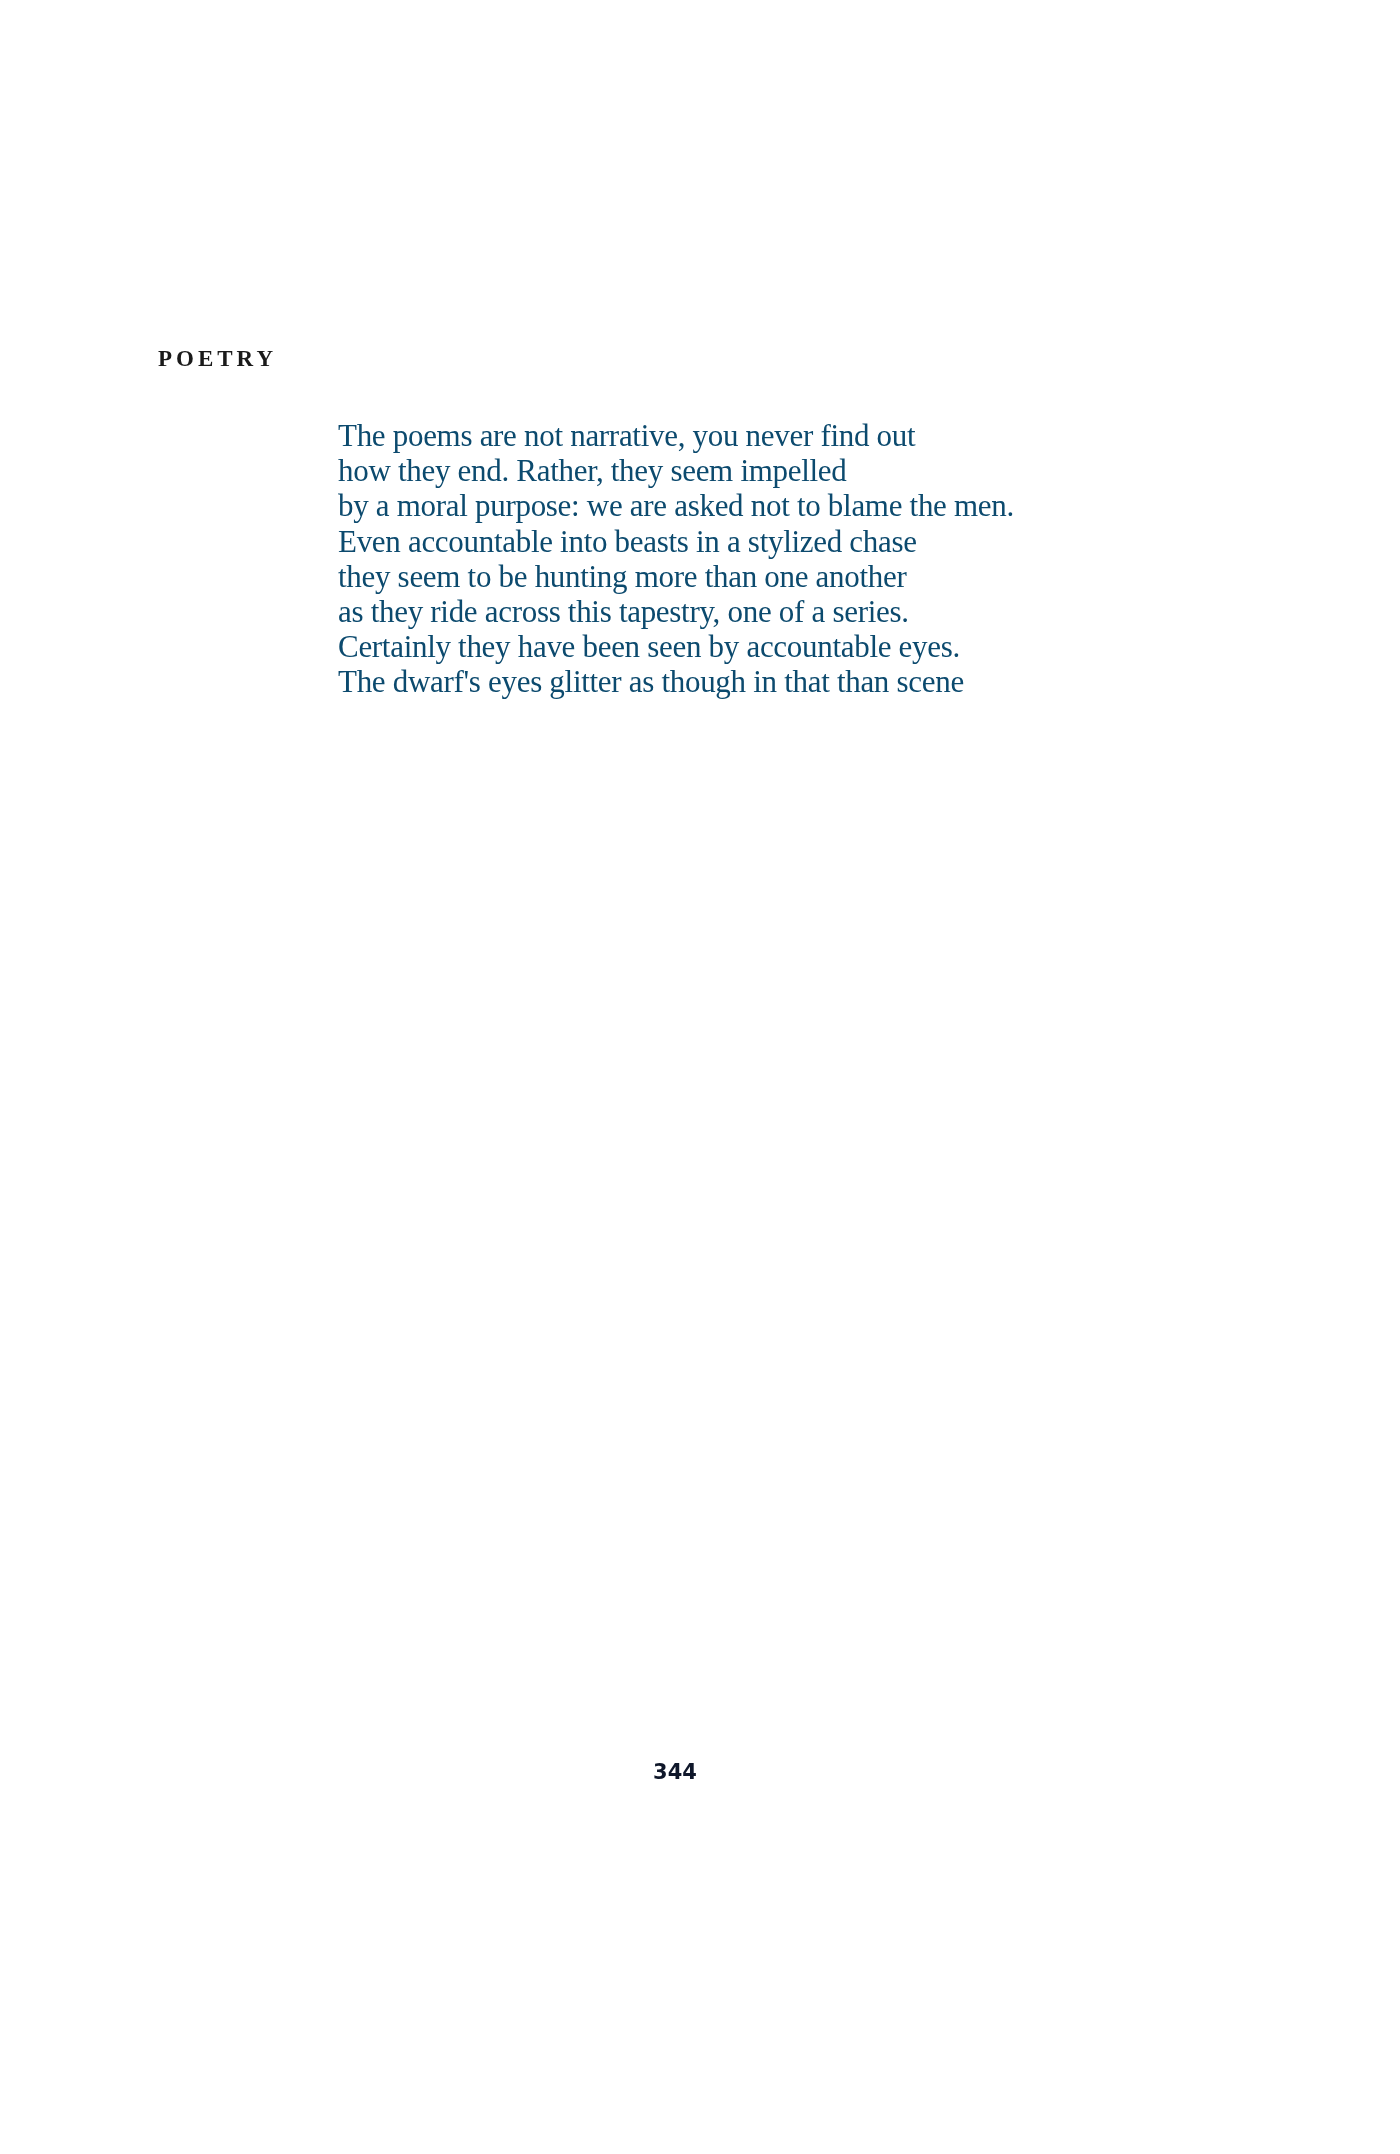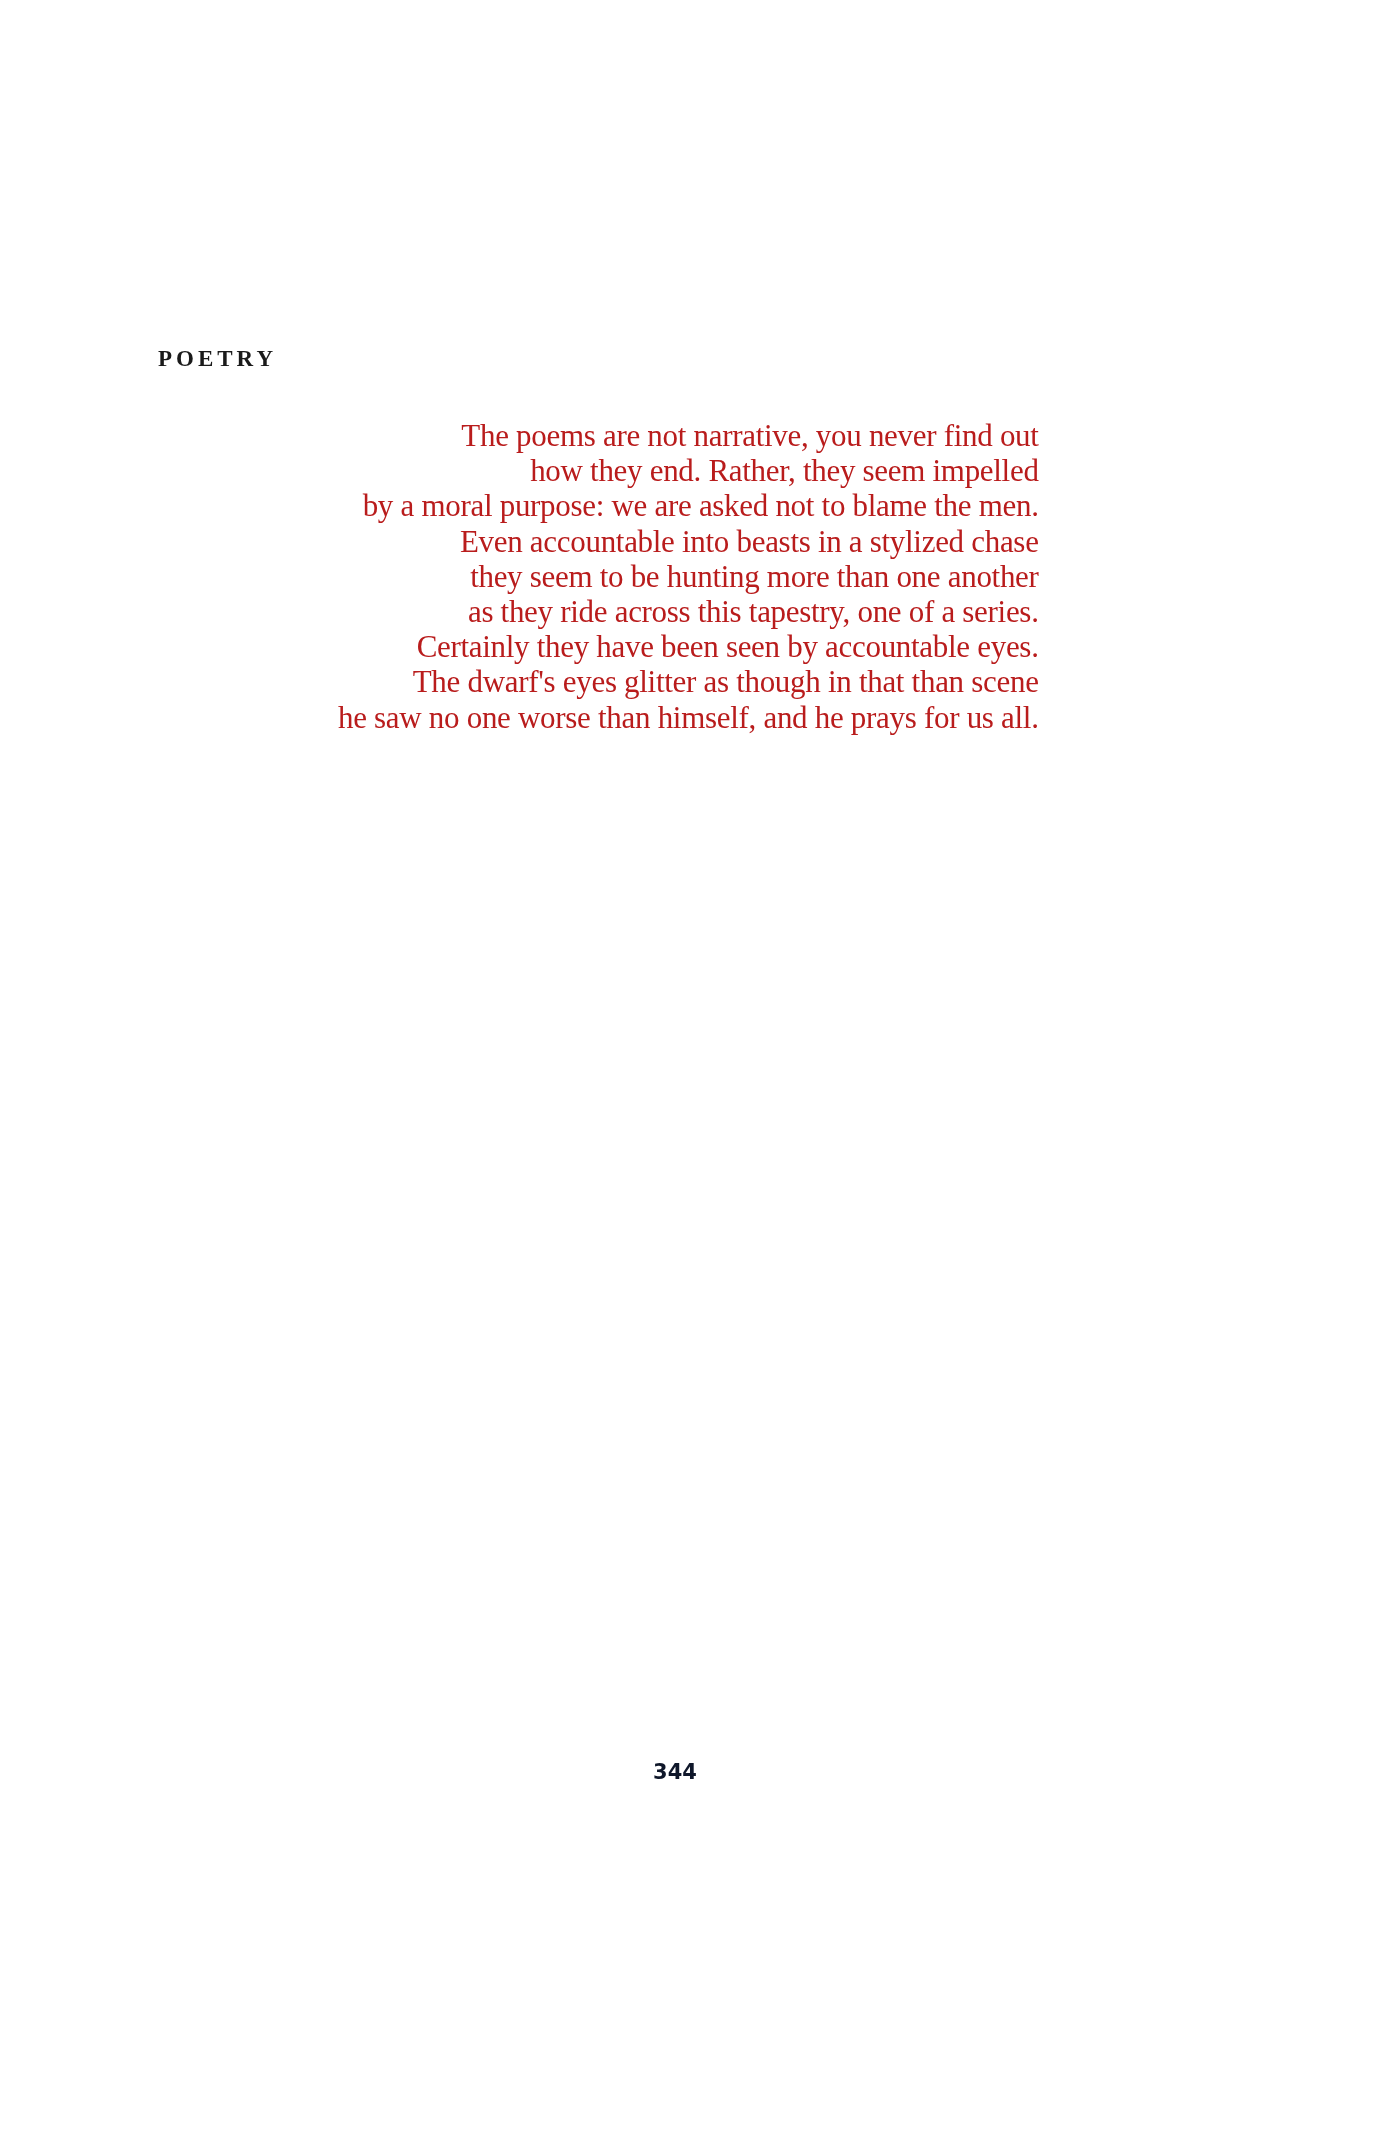"The poems are not narrative," .poem-line { color: #b91c1c -> #0c4a6e; text-align: right -> none }
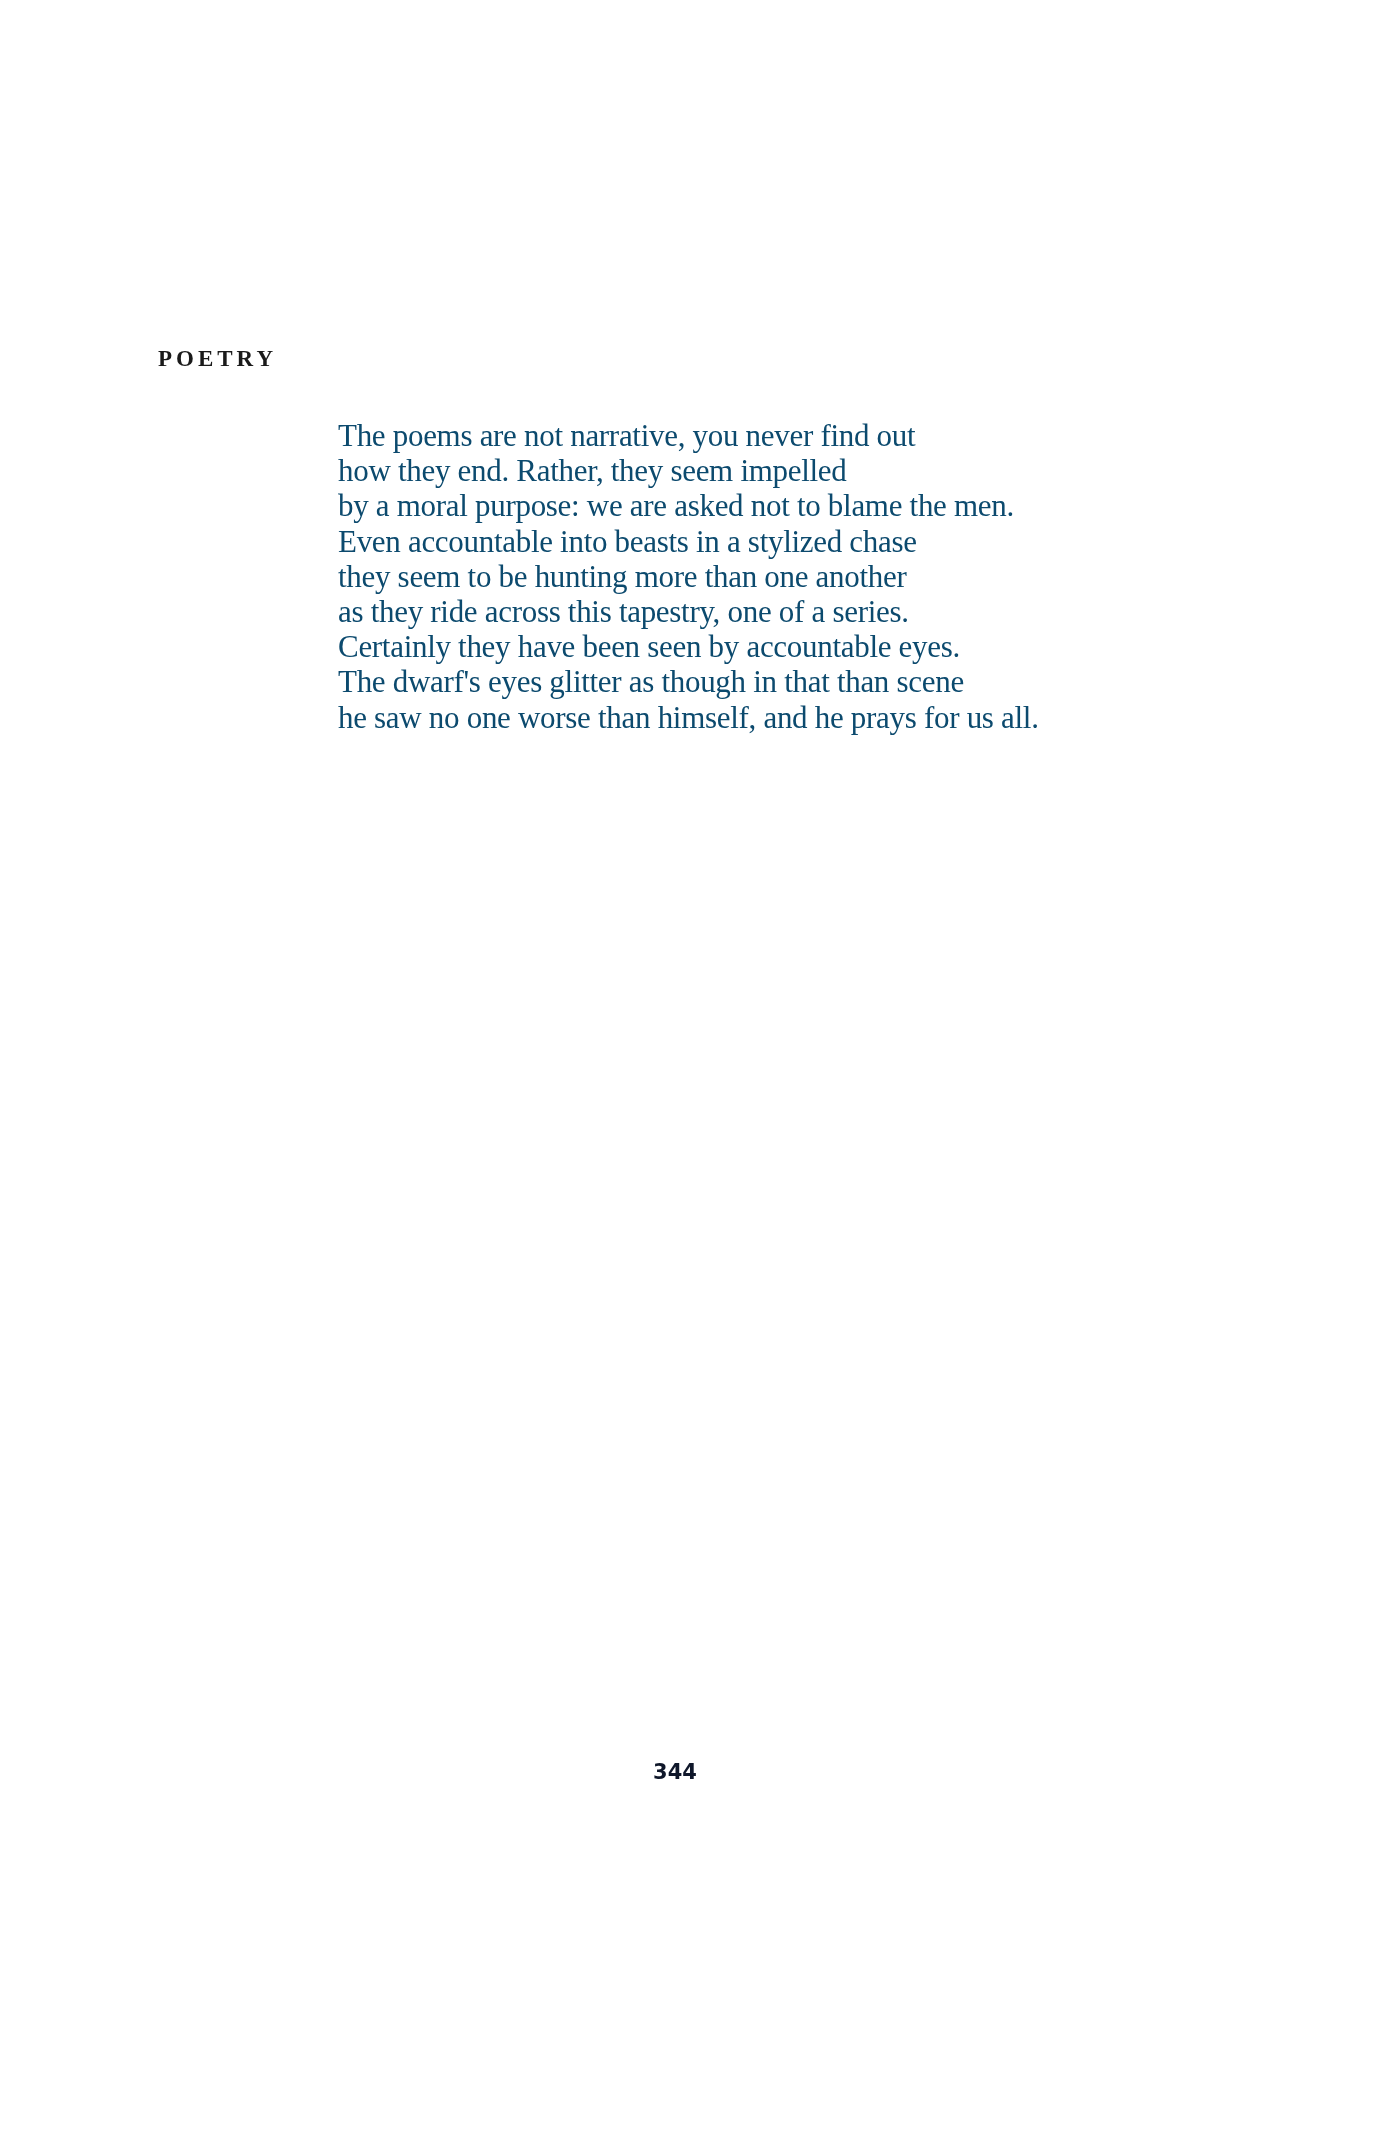"he saw no one worse" li.poem-line { html: <li>he saw no one worse than himself, and he prays for us all.</li> -> none }
